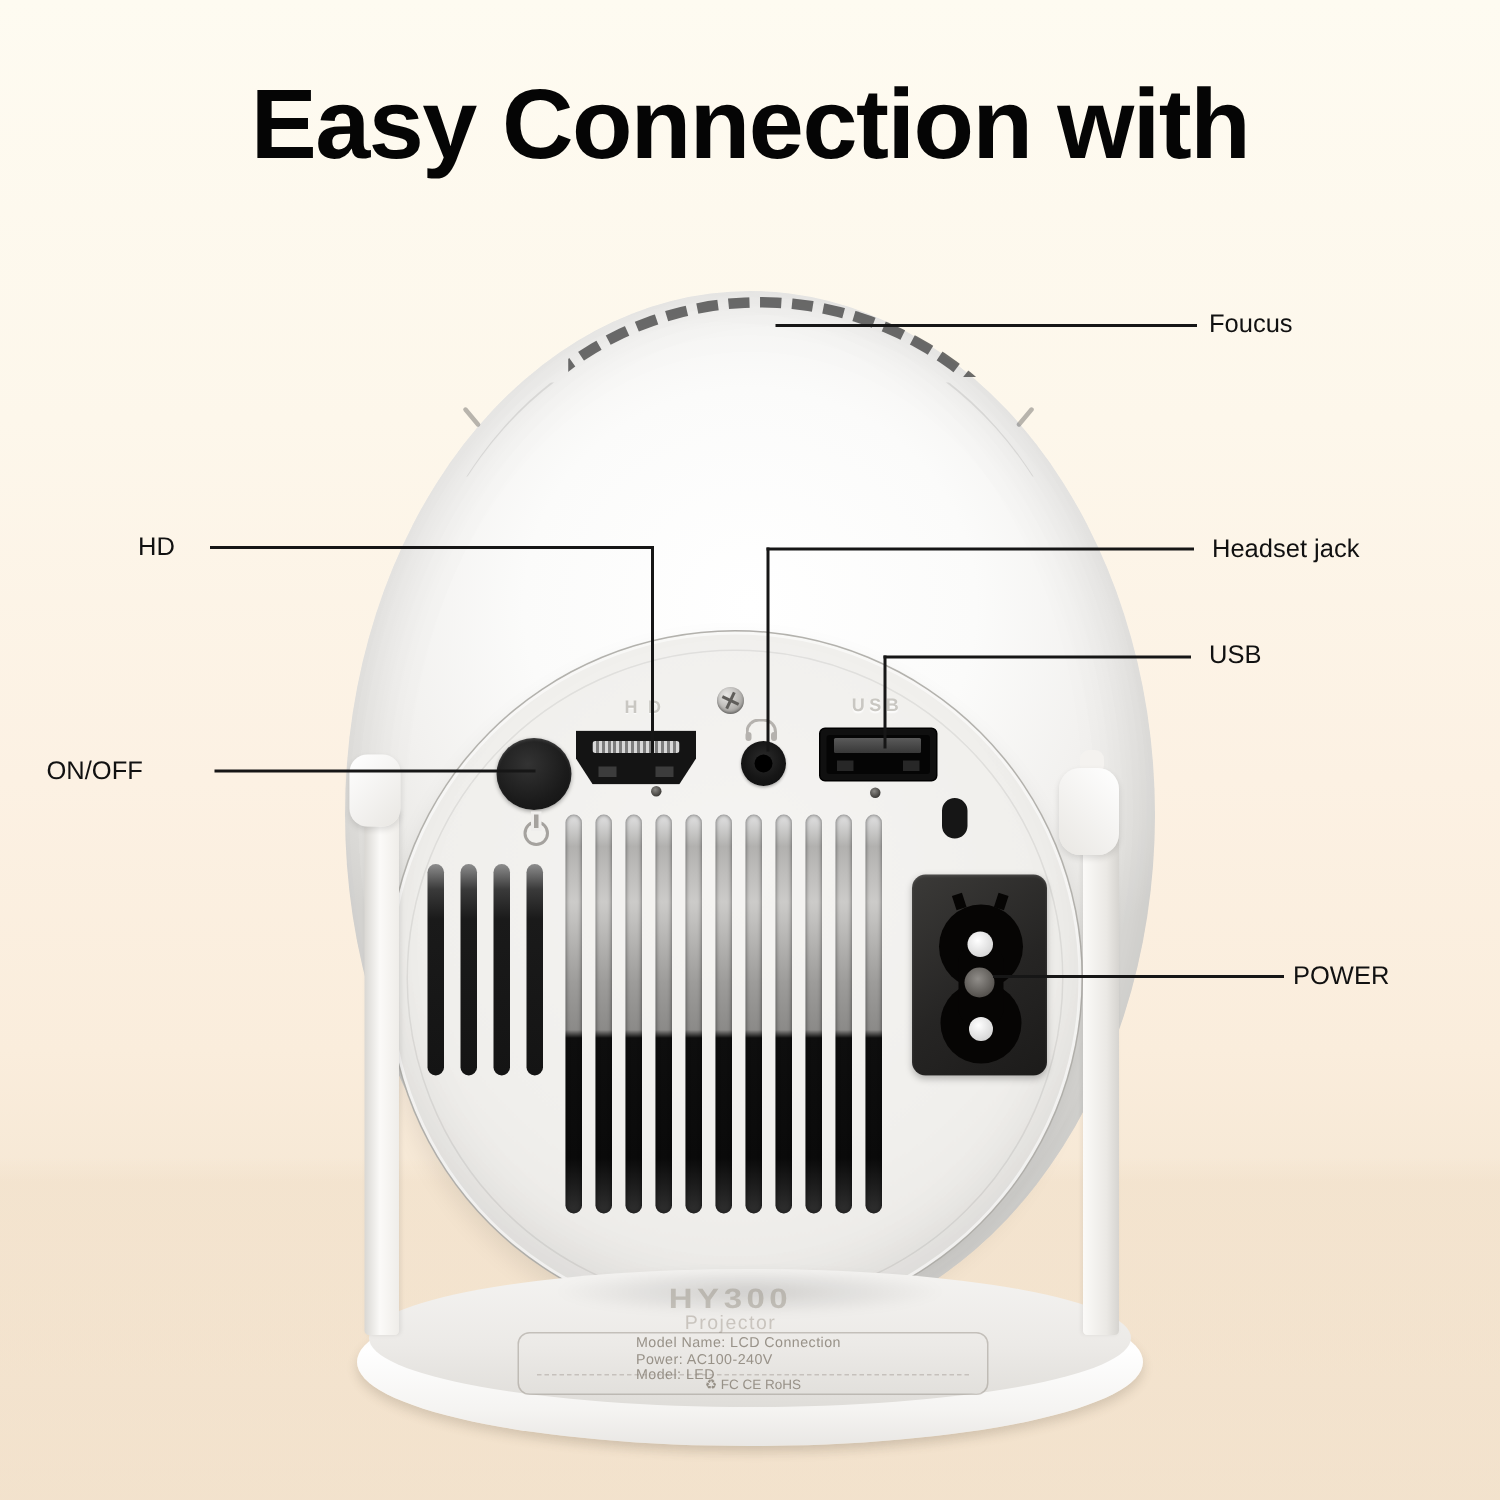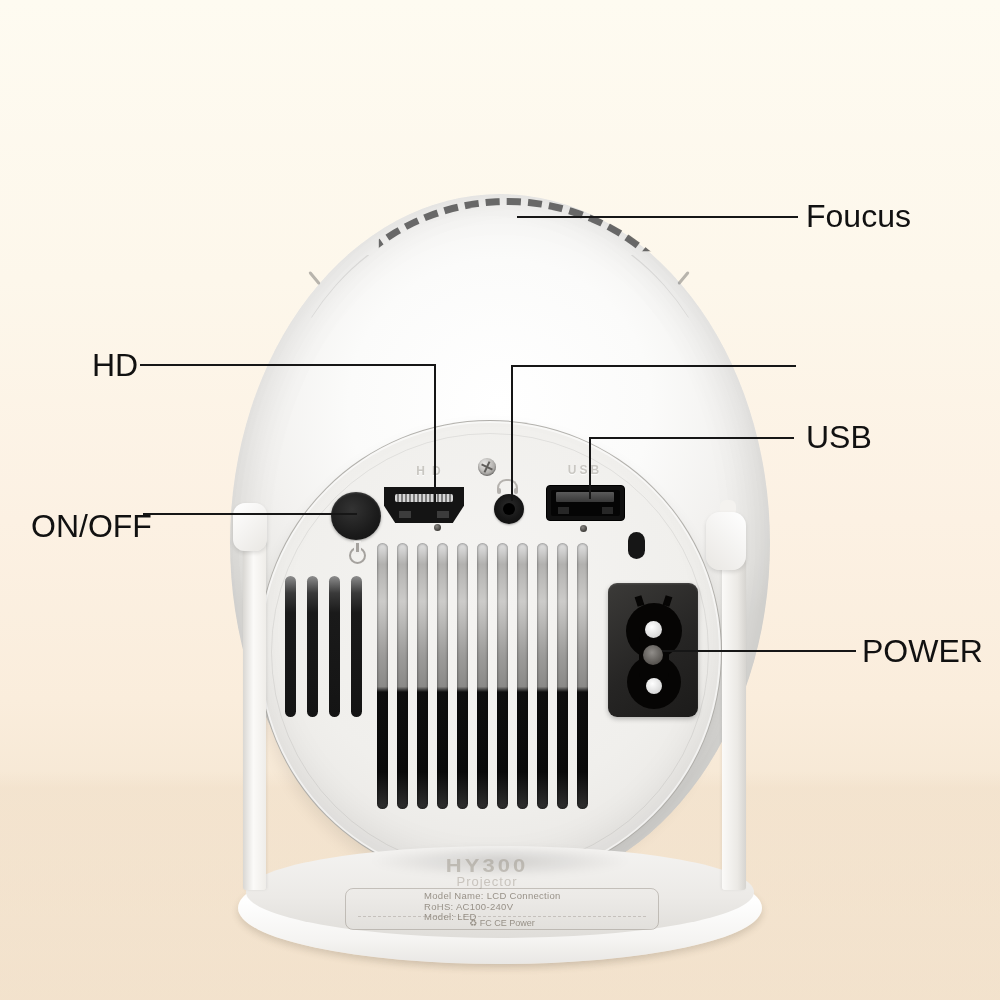"Easy Connection with" div.abs { html: none -> <div>Easy Connection with</div> }
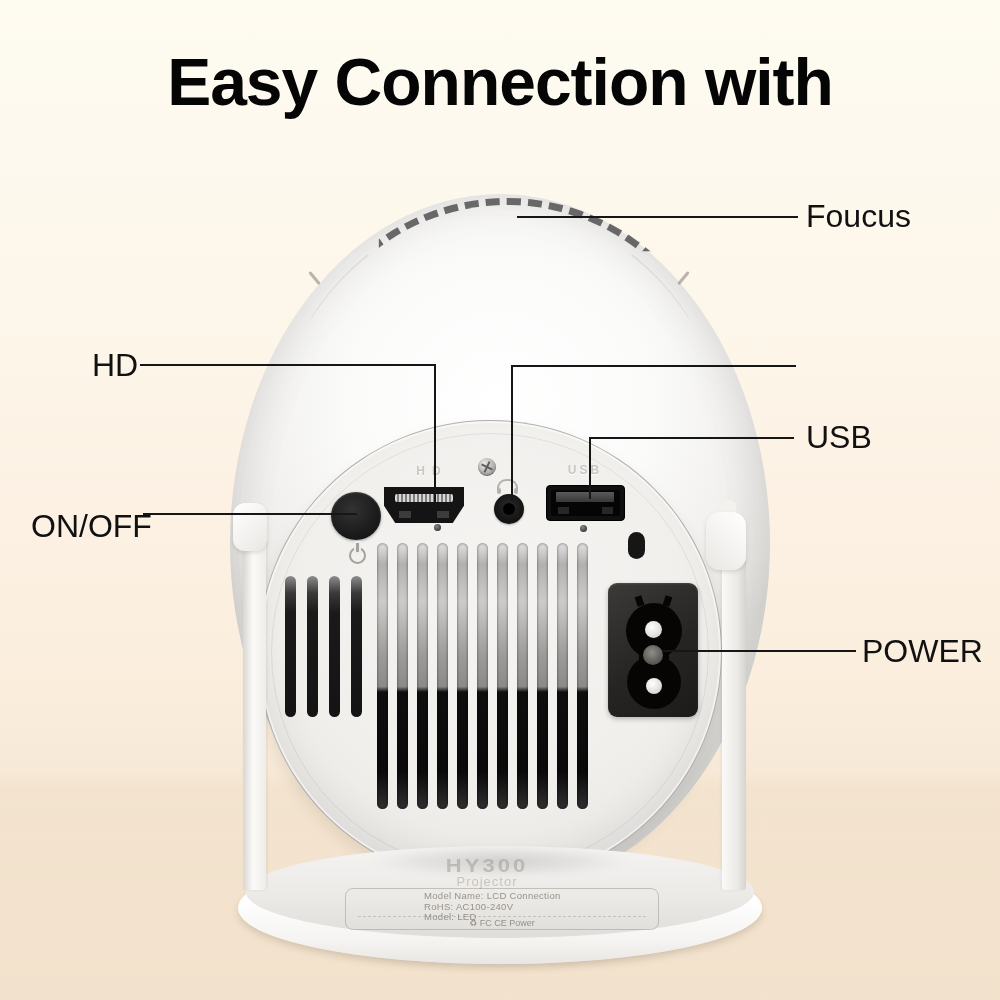"Foucus" .cl-label { font-size: 32px -> 17px }
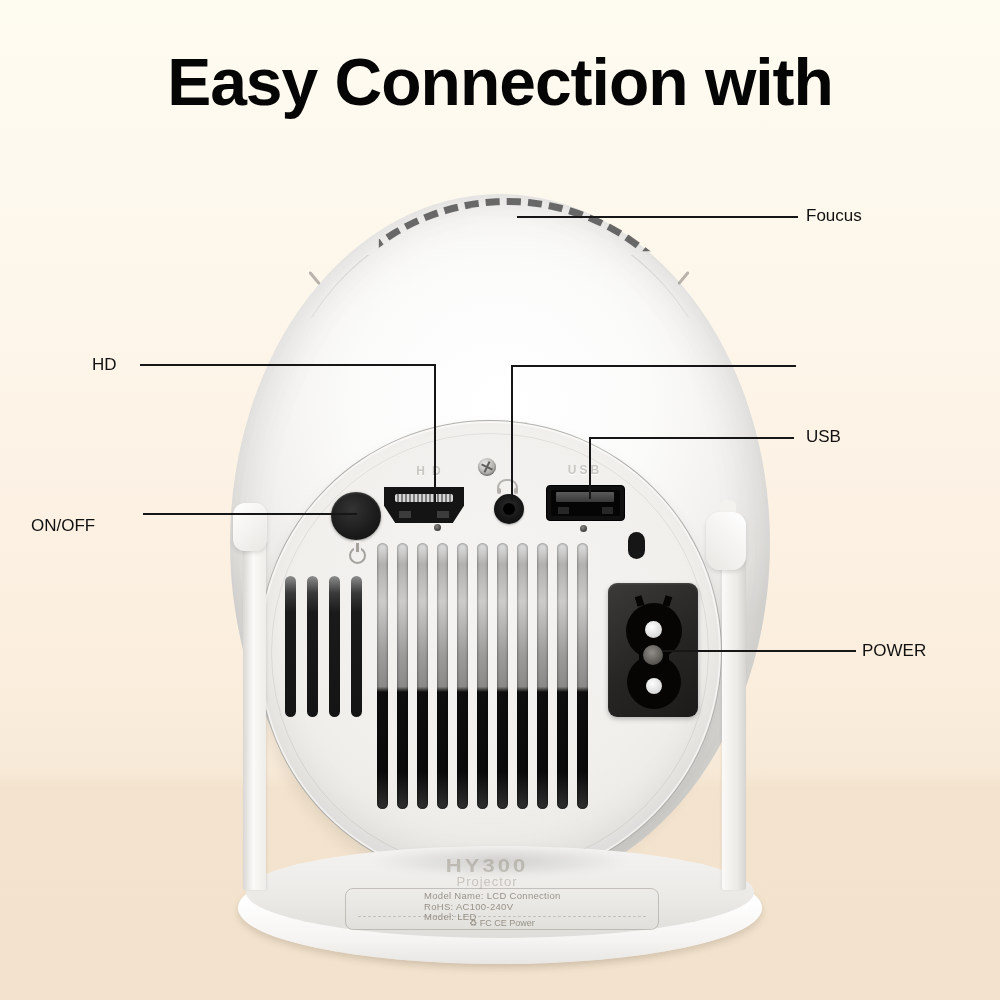"Headset jack" div.abs { html: none -> <div>Headset jack</div> }
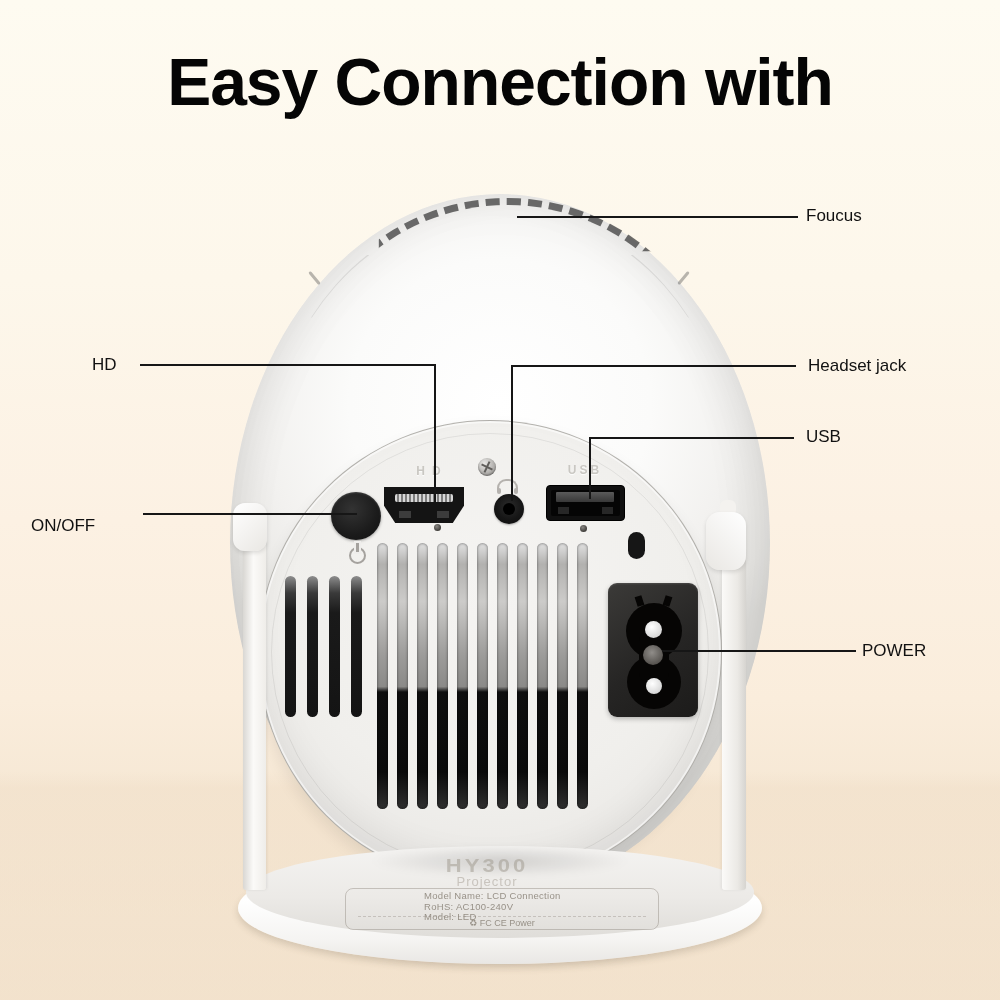"ON/OFF" .onoff-label { top: 512px -> 500px }
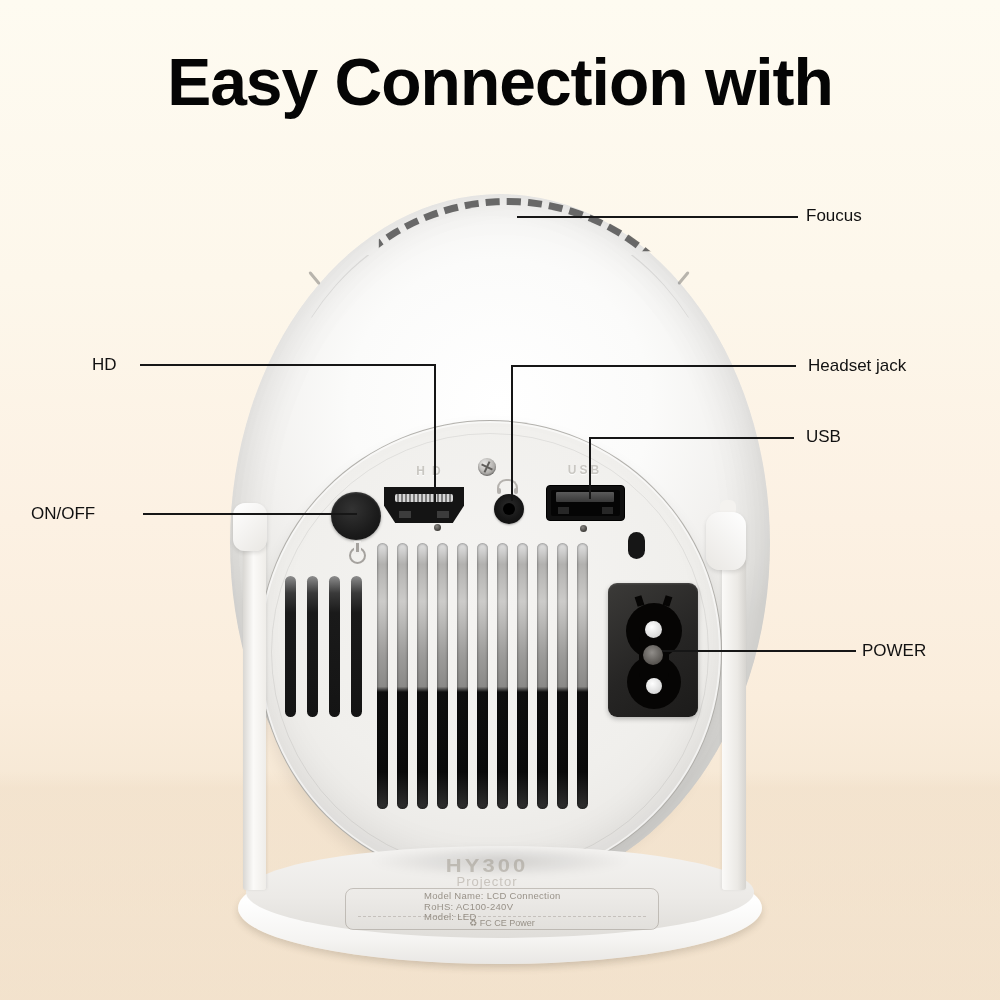"RoHS: AC100-240V" div { text: RoHS -> Power }
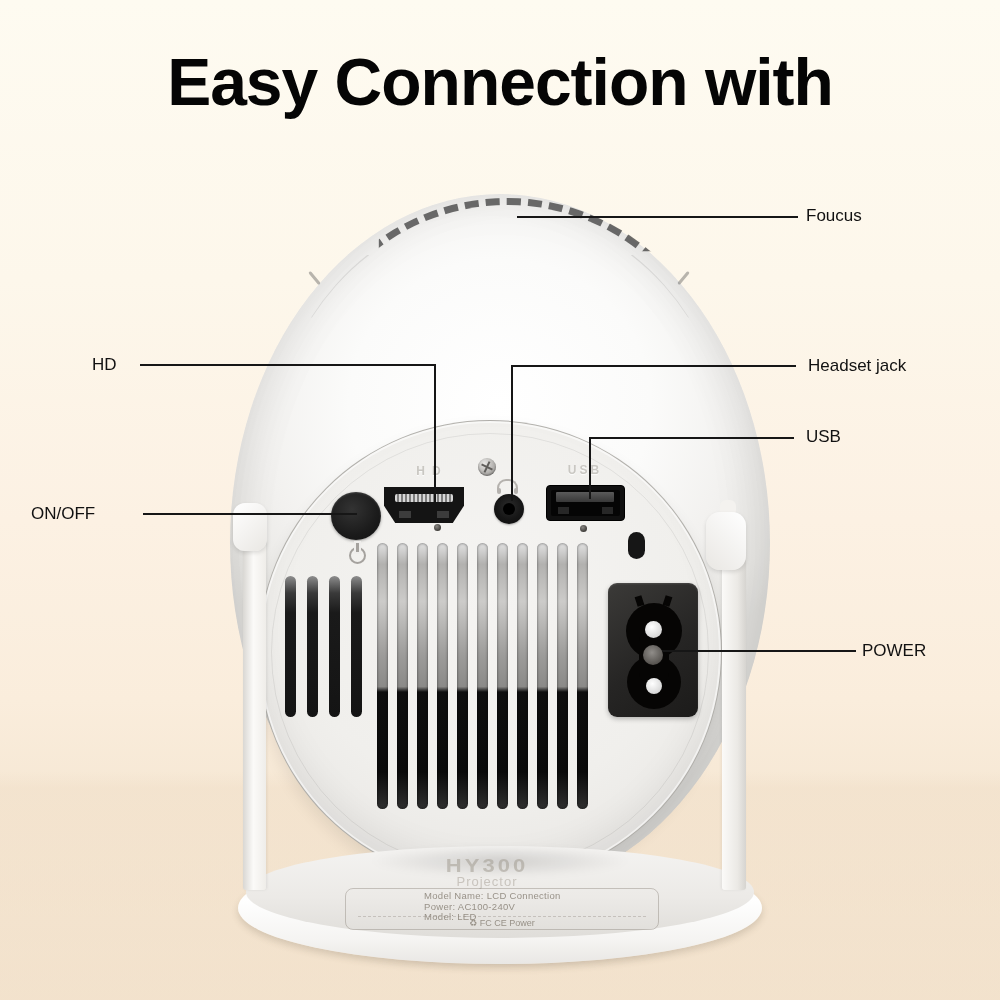"FC CE Power" span { text: Power -> RoHS }
